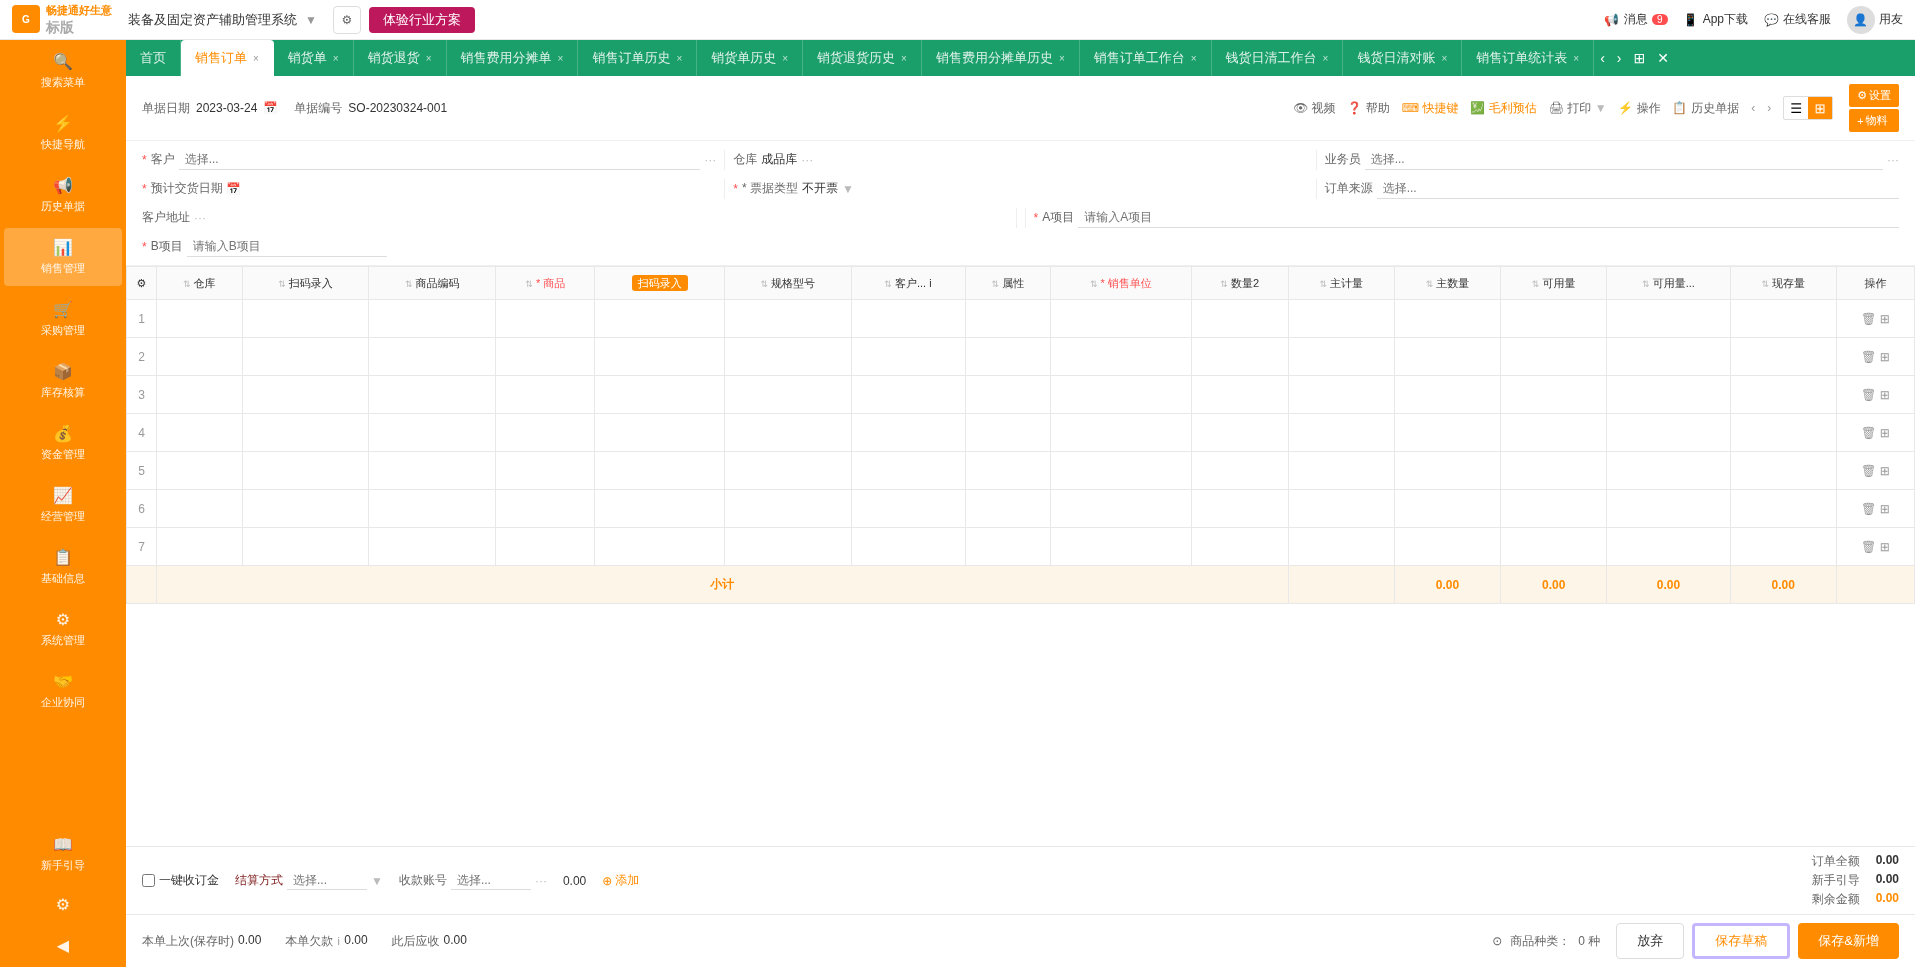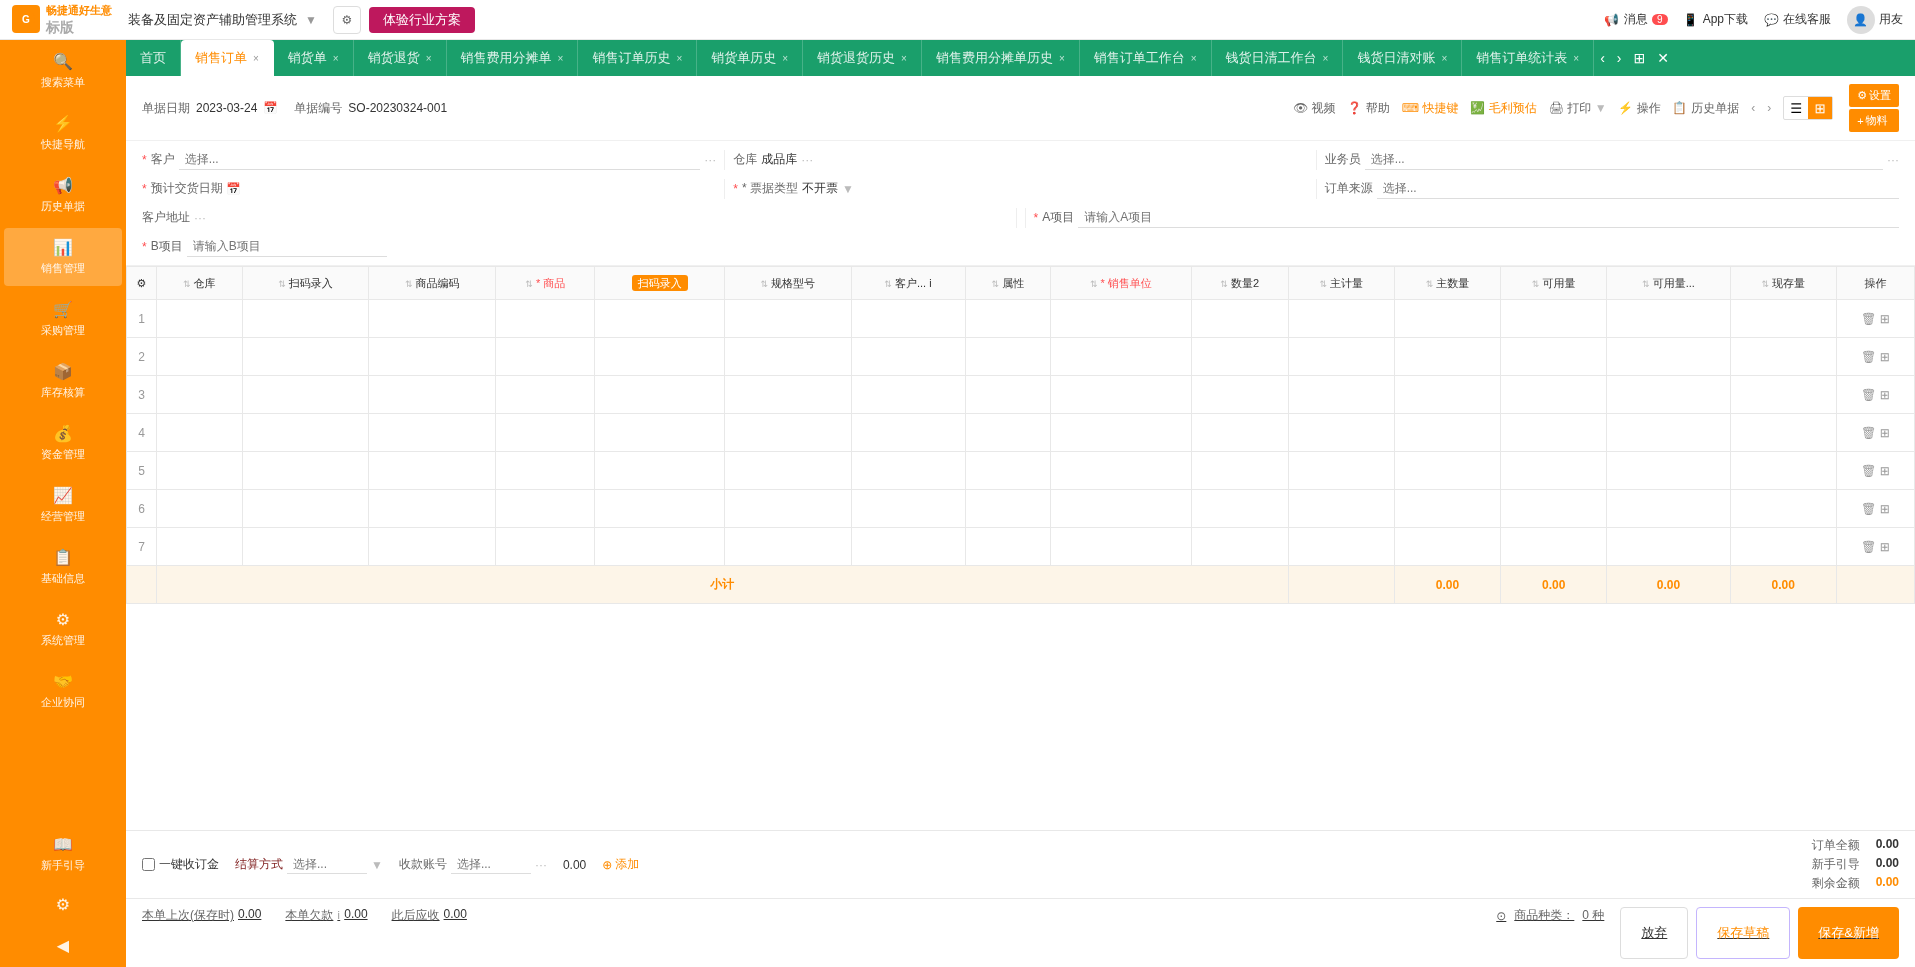"本单上次(保存时)" .action-footer { align-items: flex-start -> center; text-decoration: underline -> none }
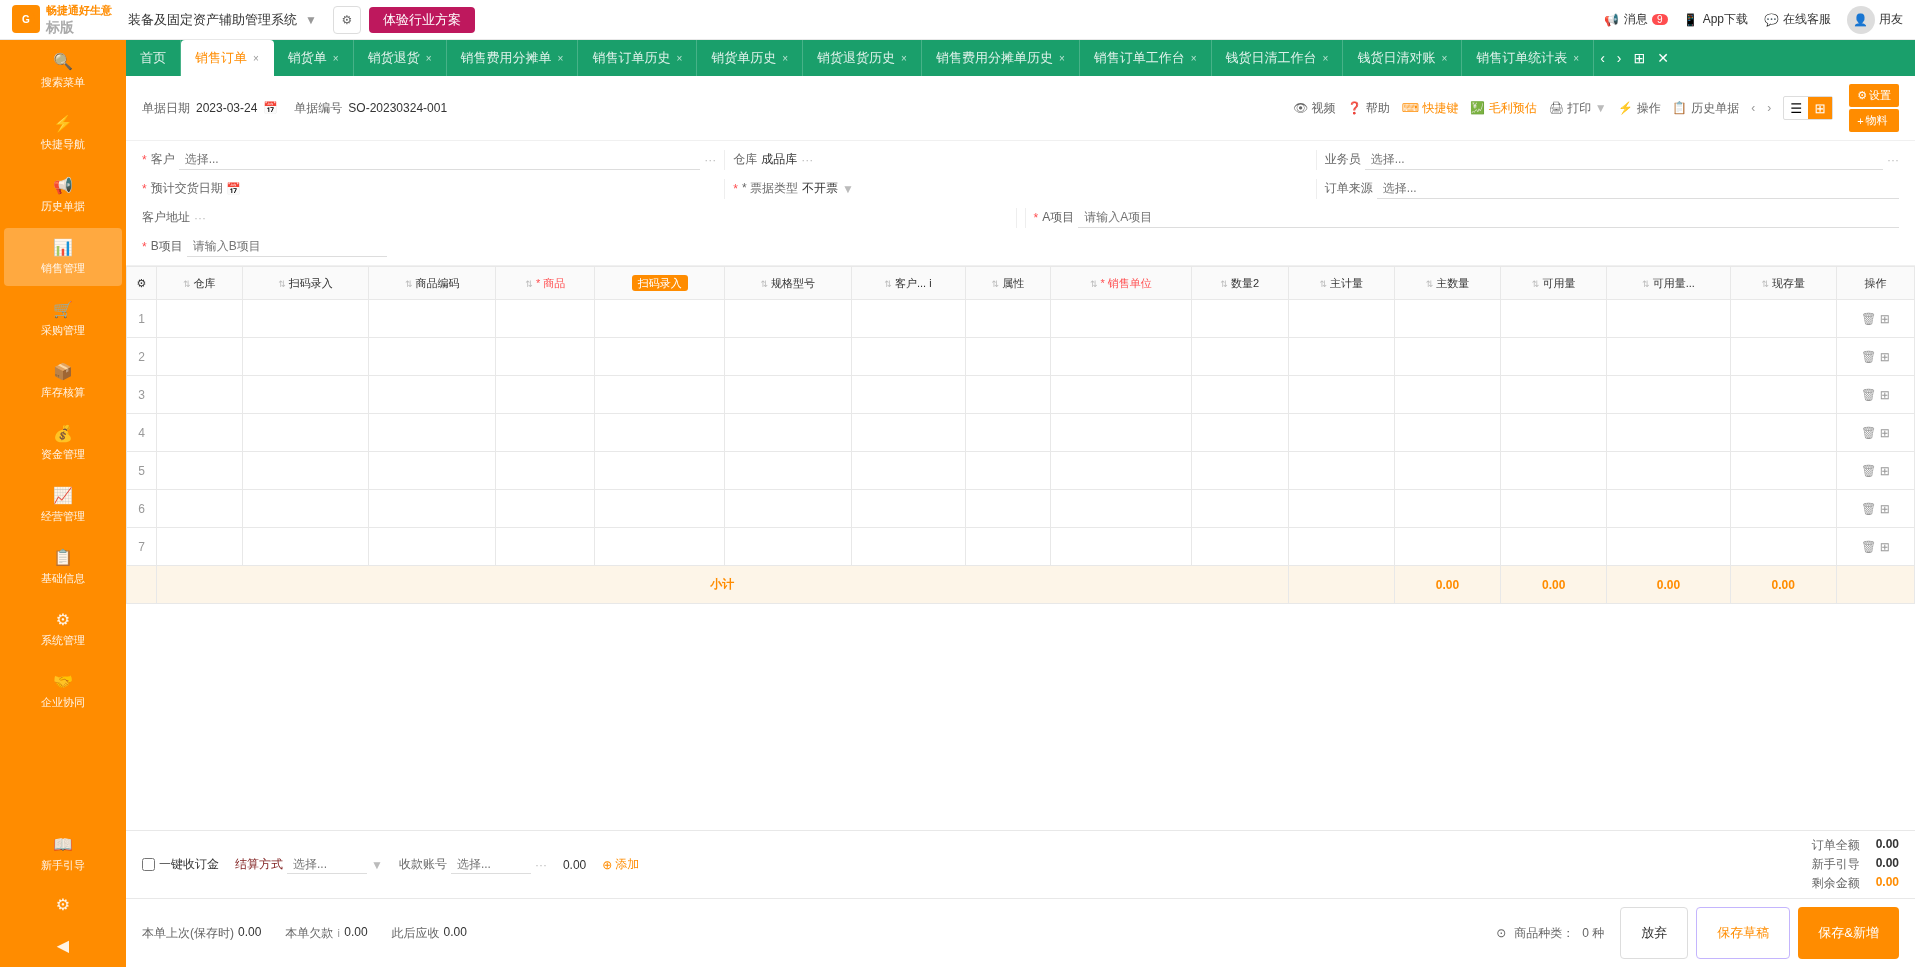"保存草稿" .btn-draft { border: 1px solid #c4b5fd -> 3px solid #c4b5fd; padding: 16px 20px -> 6px 20px }
